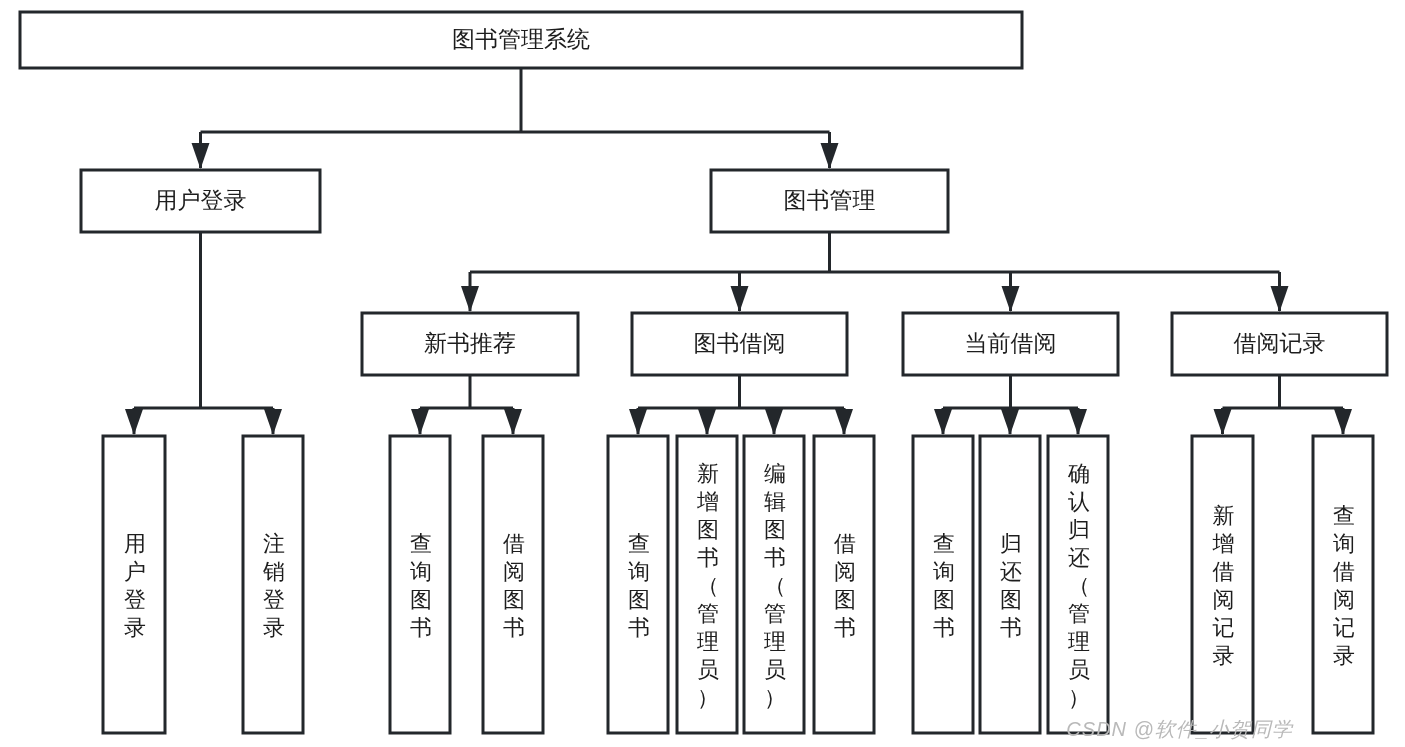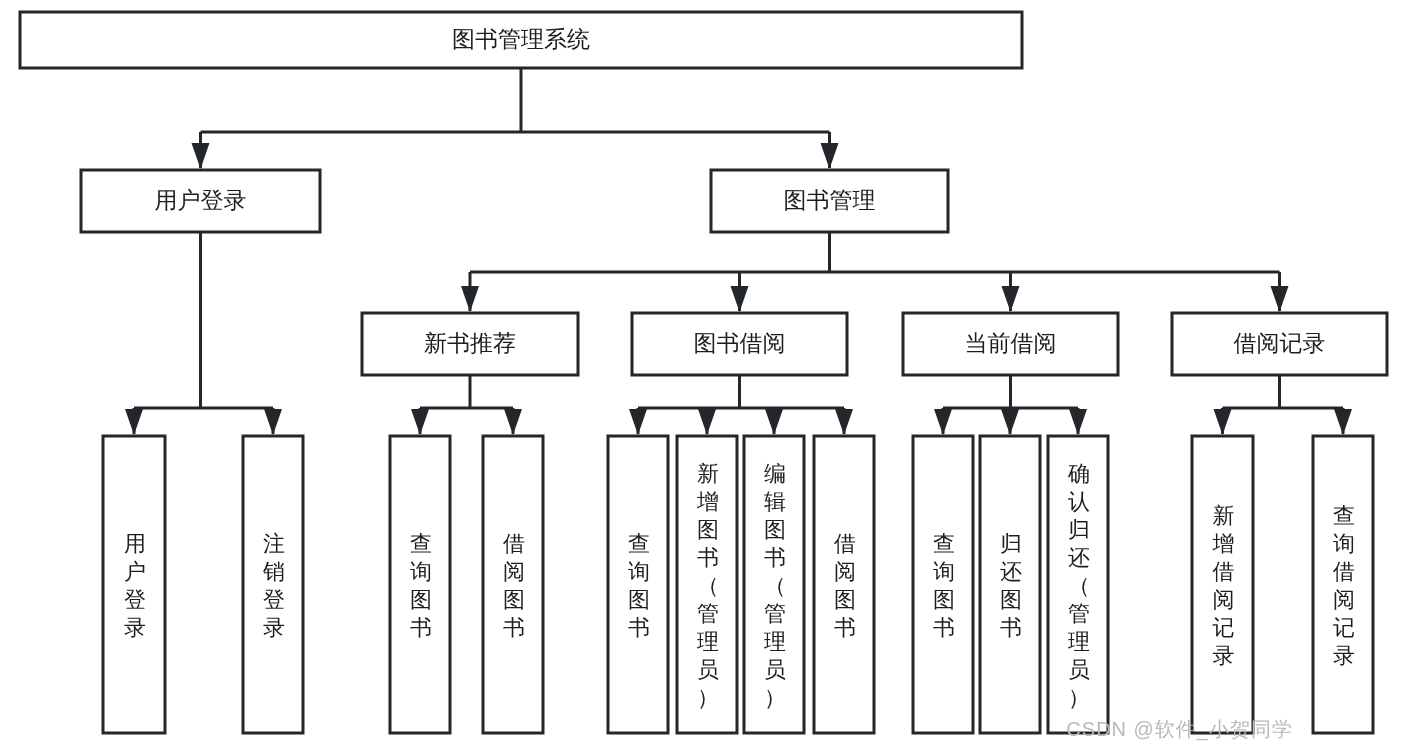"CSDN @软件_小贺同学" .watermark { font-style: none -> italic }
